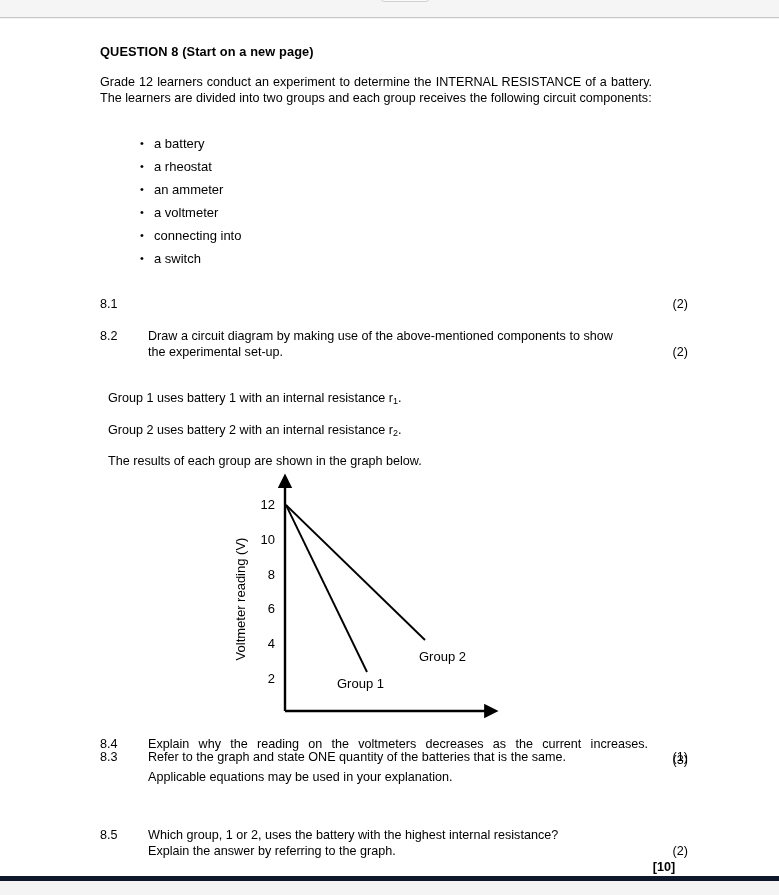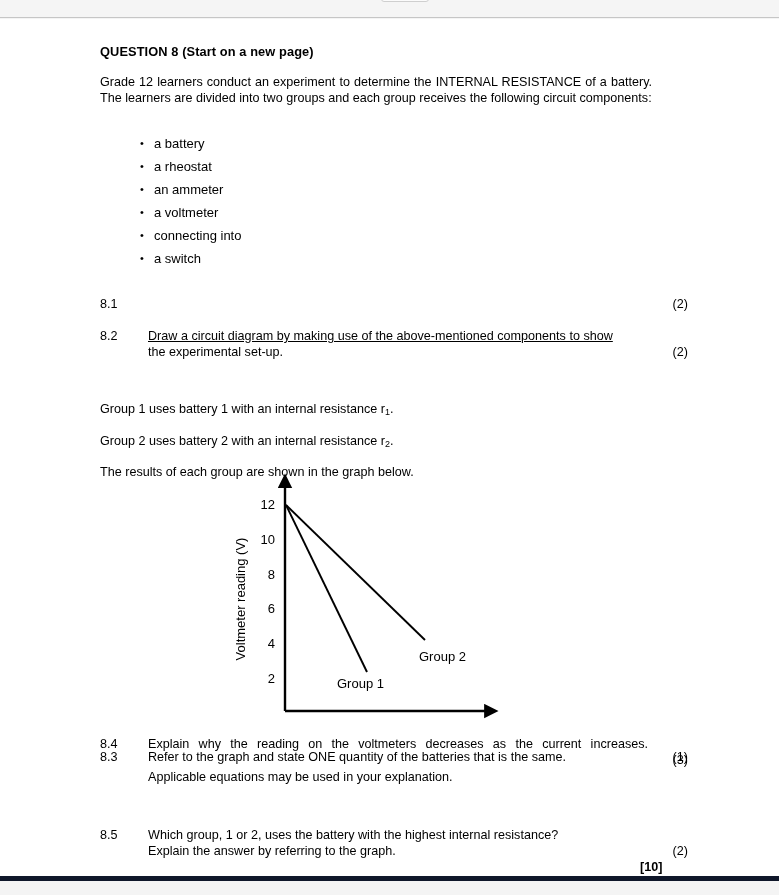"Draw a circuit diagram by" span { text-decoration: underline -> none }
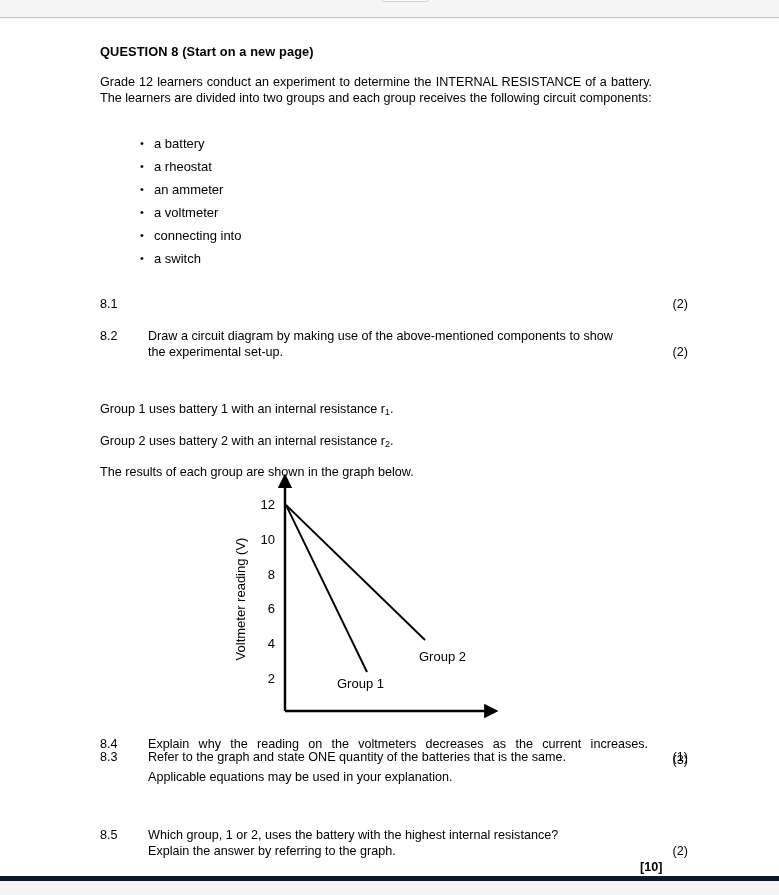"Group 1 uses battery 1" .para { left: 0 -> 8px; margin-top: 11px -> none }
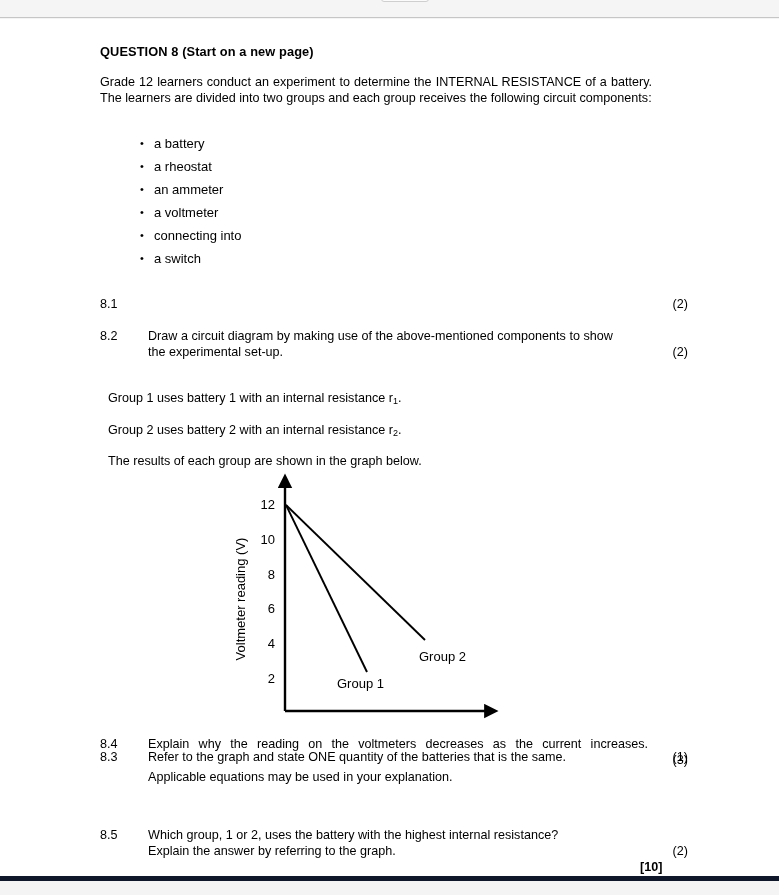"[10]" .total { text-align: left -> center }
